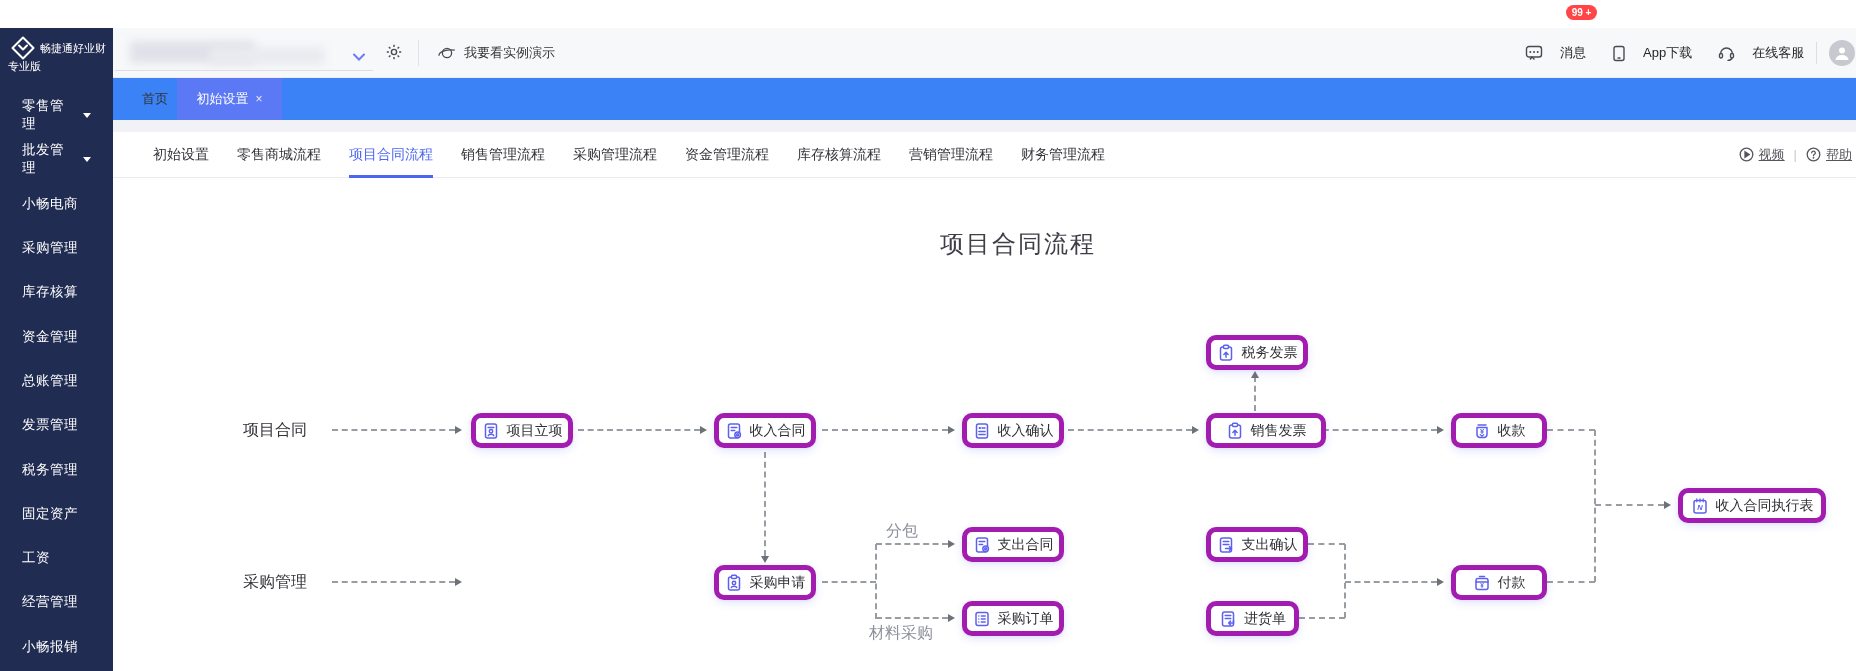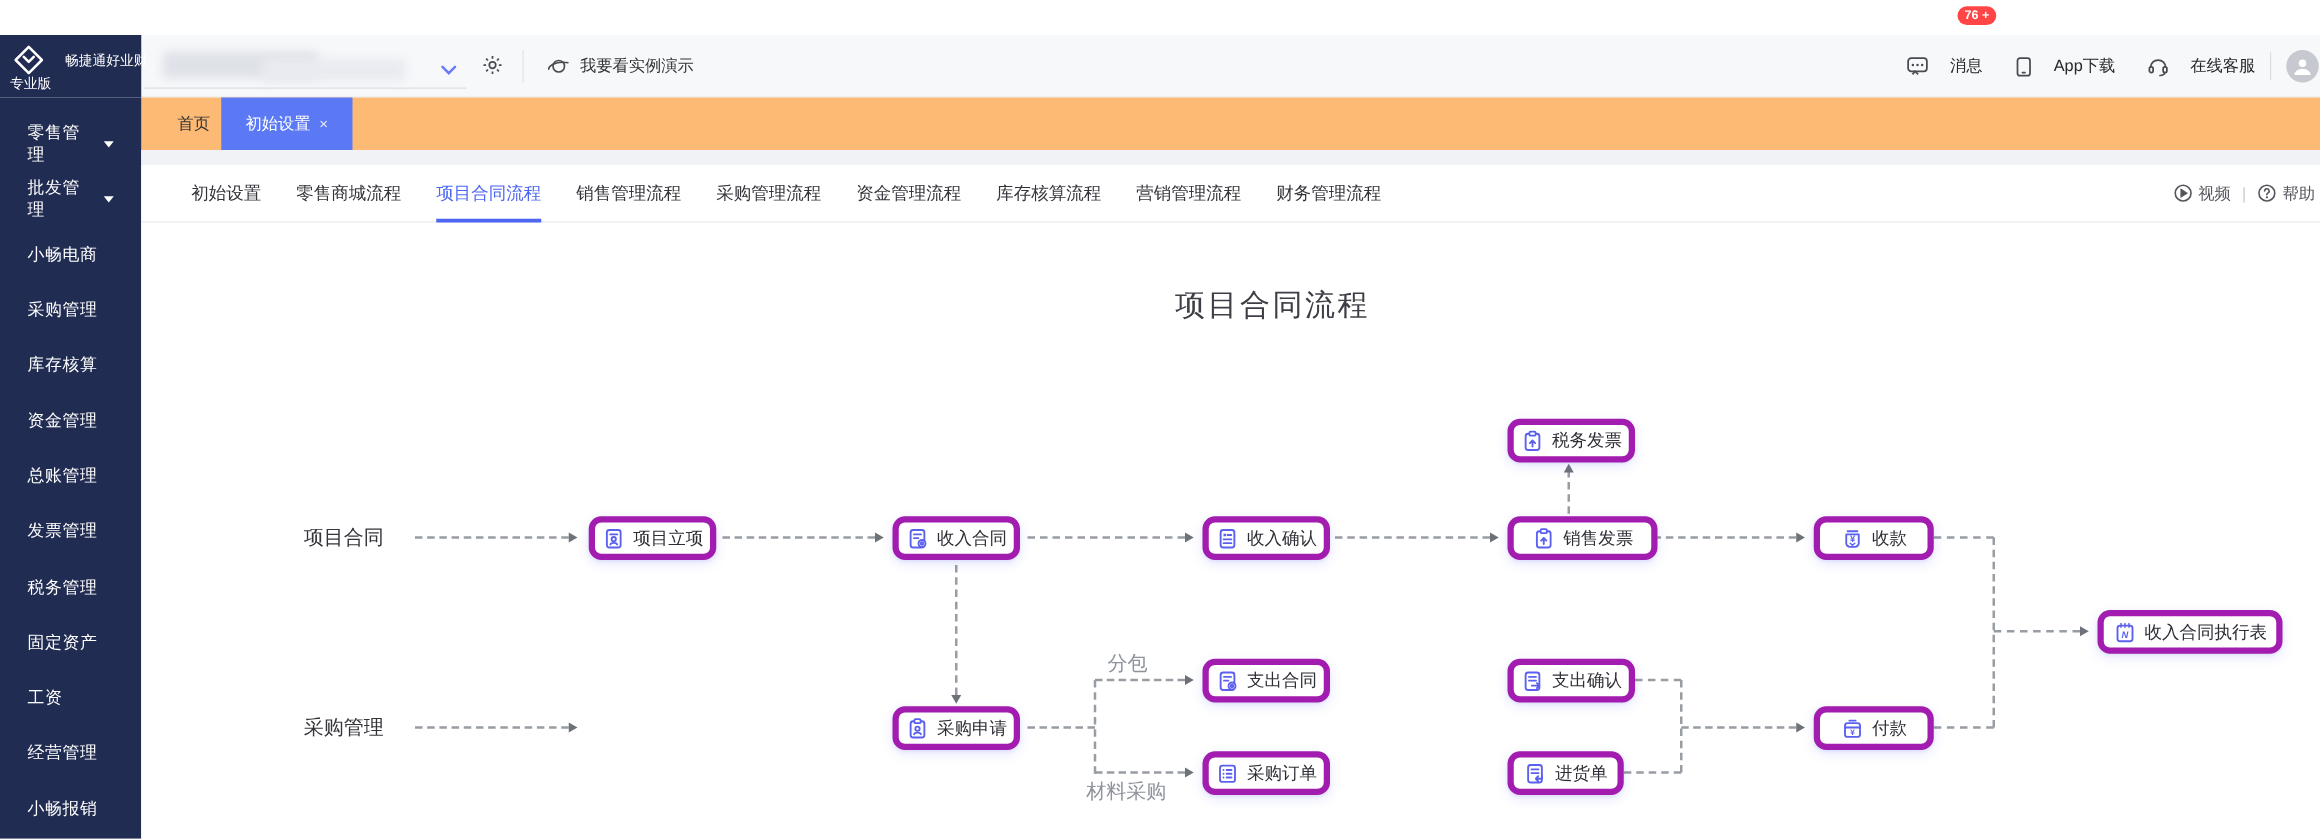"76 +" span.badge { text: 76 -> 99 }
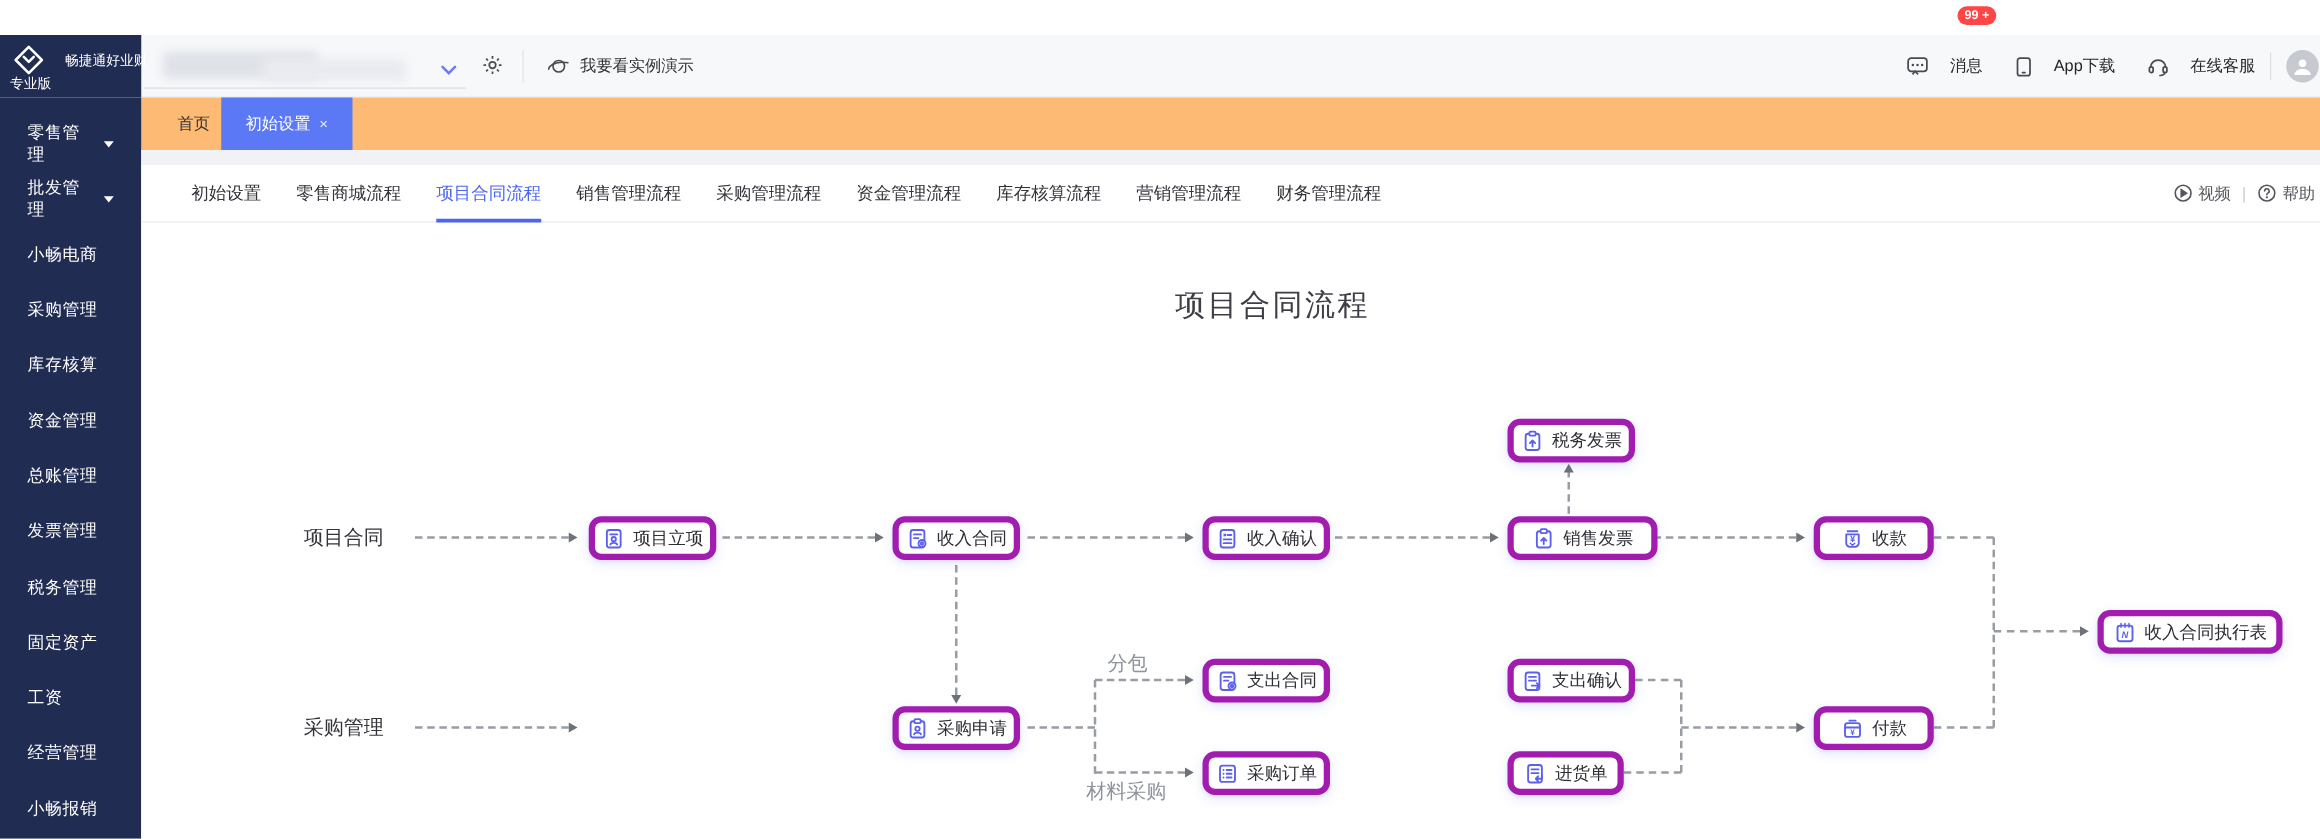"畅捷通好业财" .brand { left: 52px -> 40px }
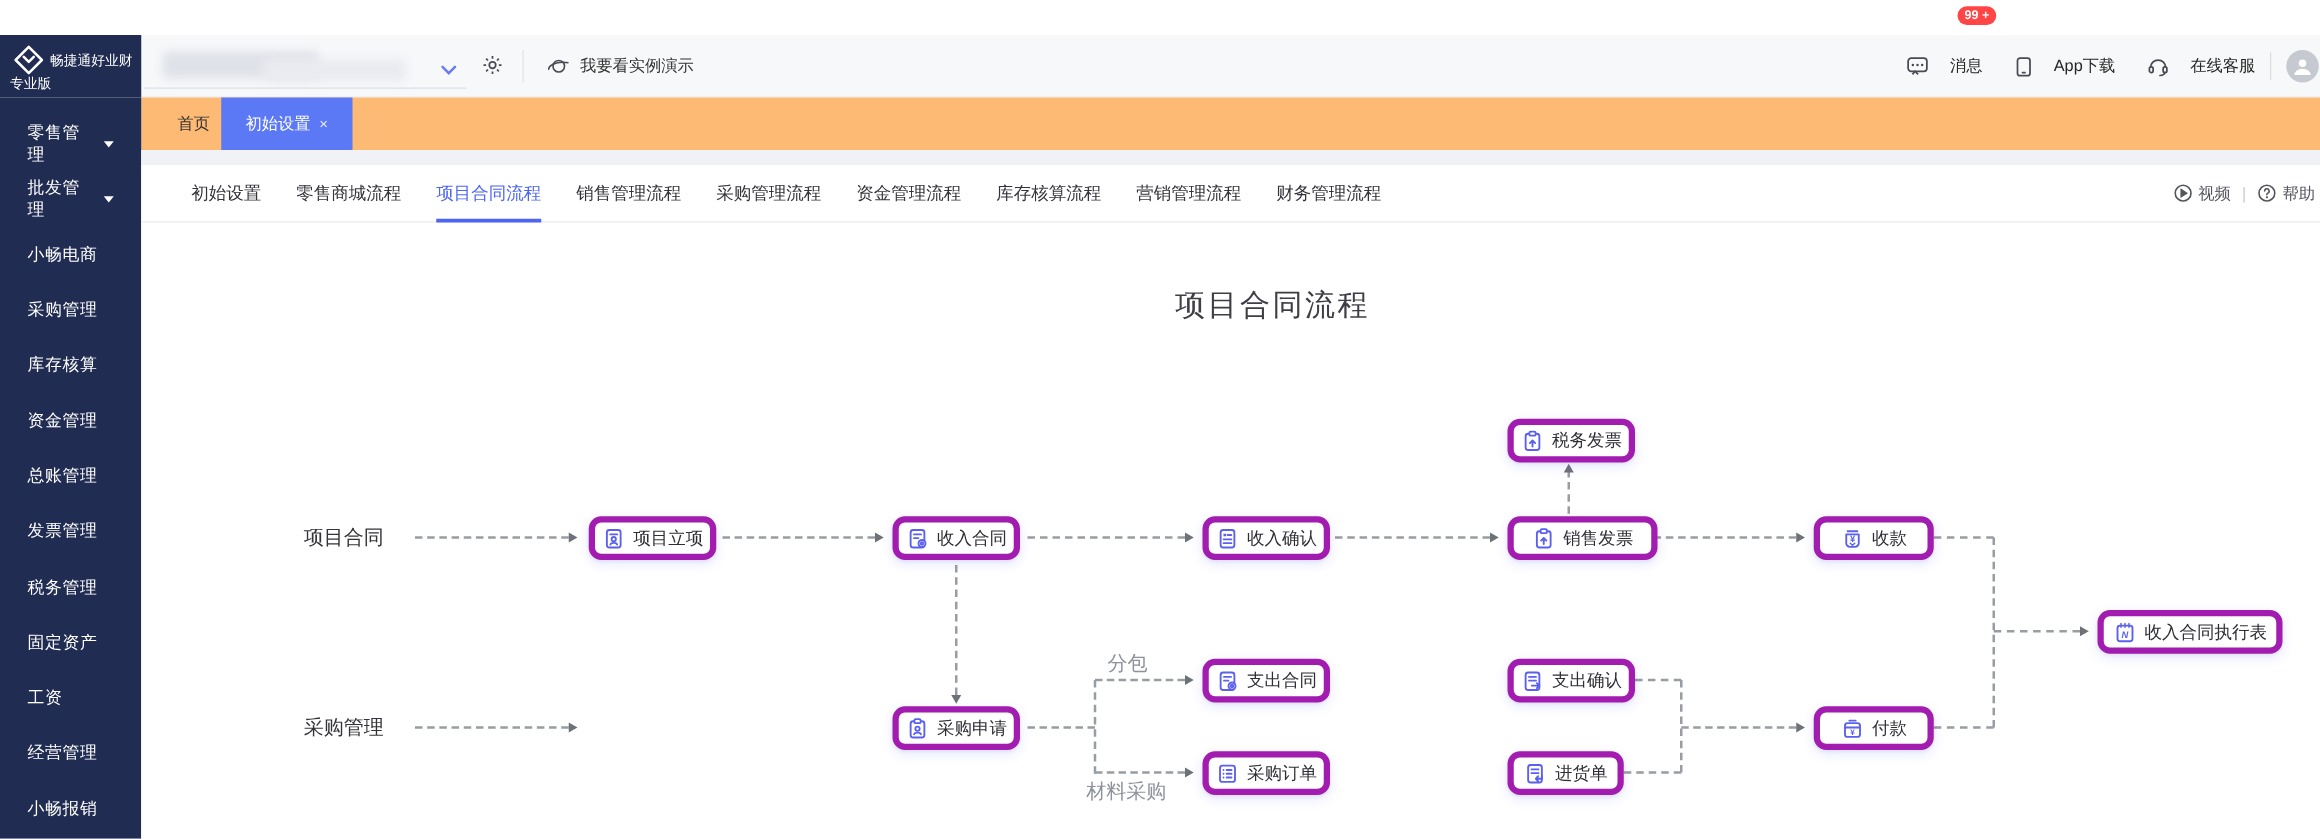"首页" .tabstrip { background: #fdba74 -> #3b82f6 }
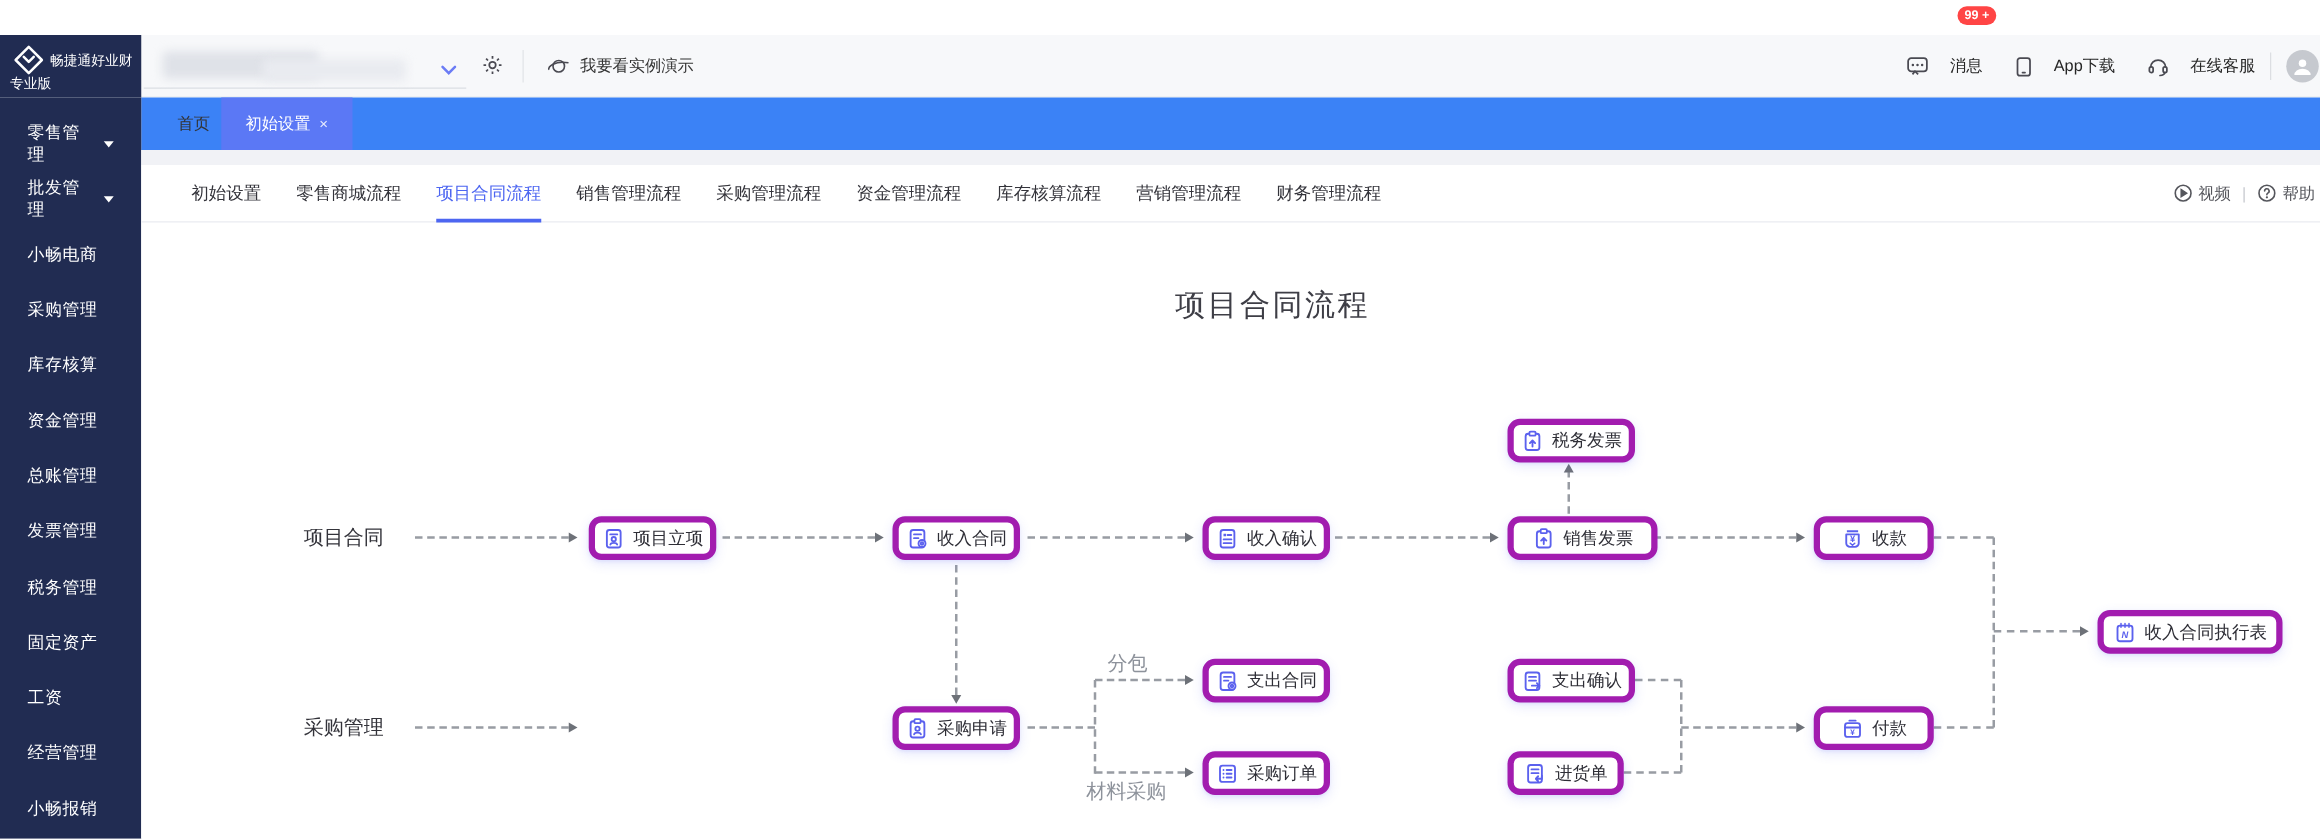"视频" .ct-right { text-decoration: none -> underline }
